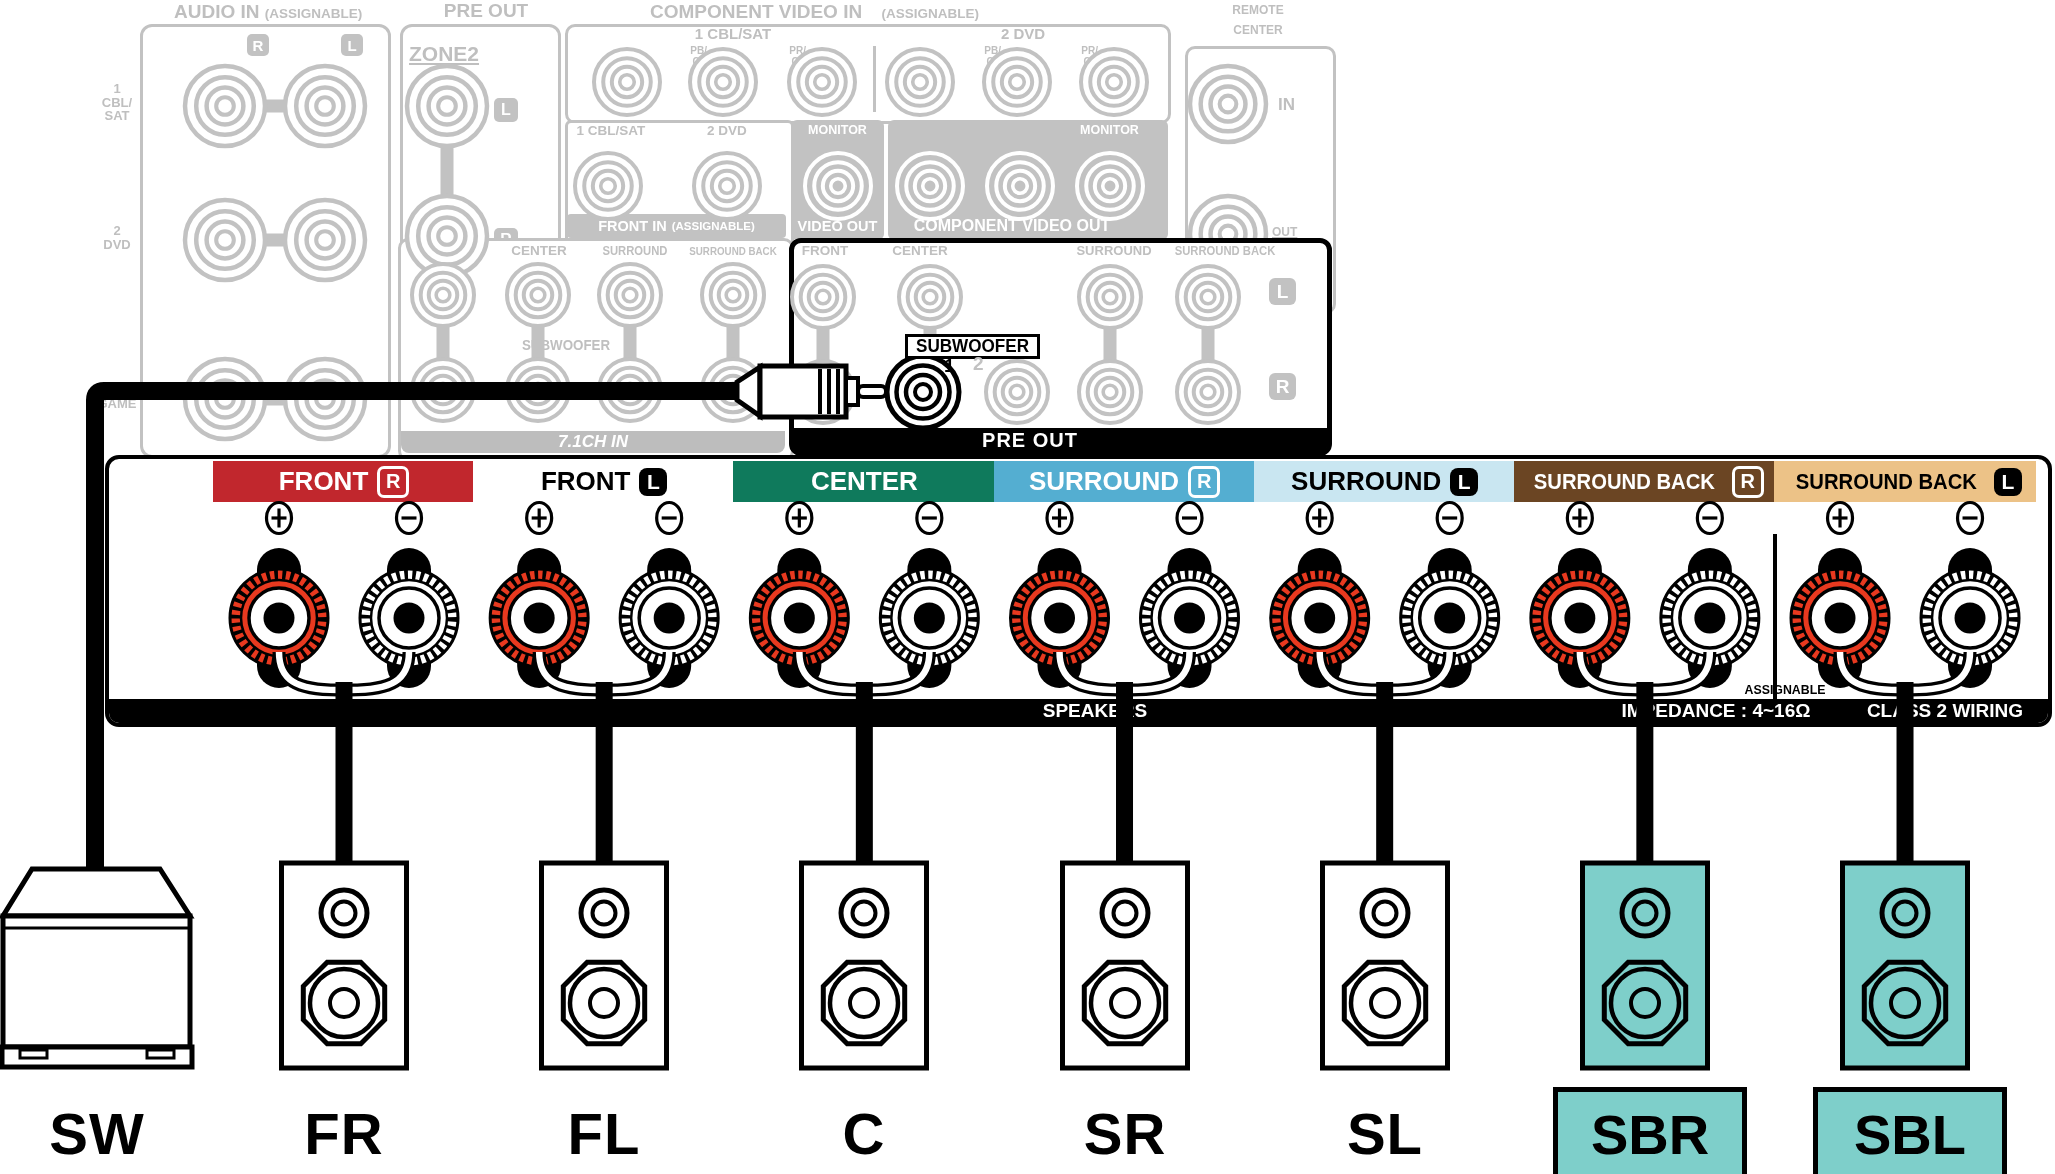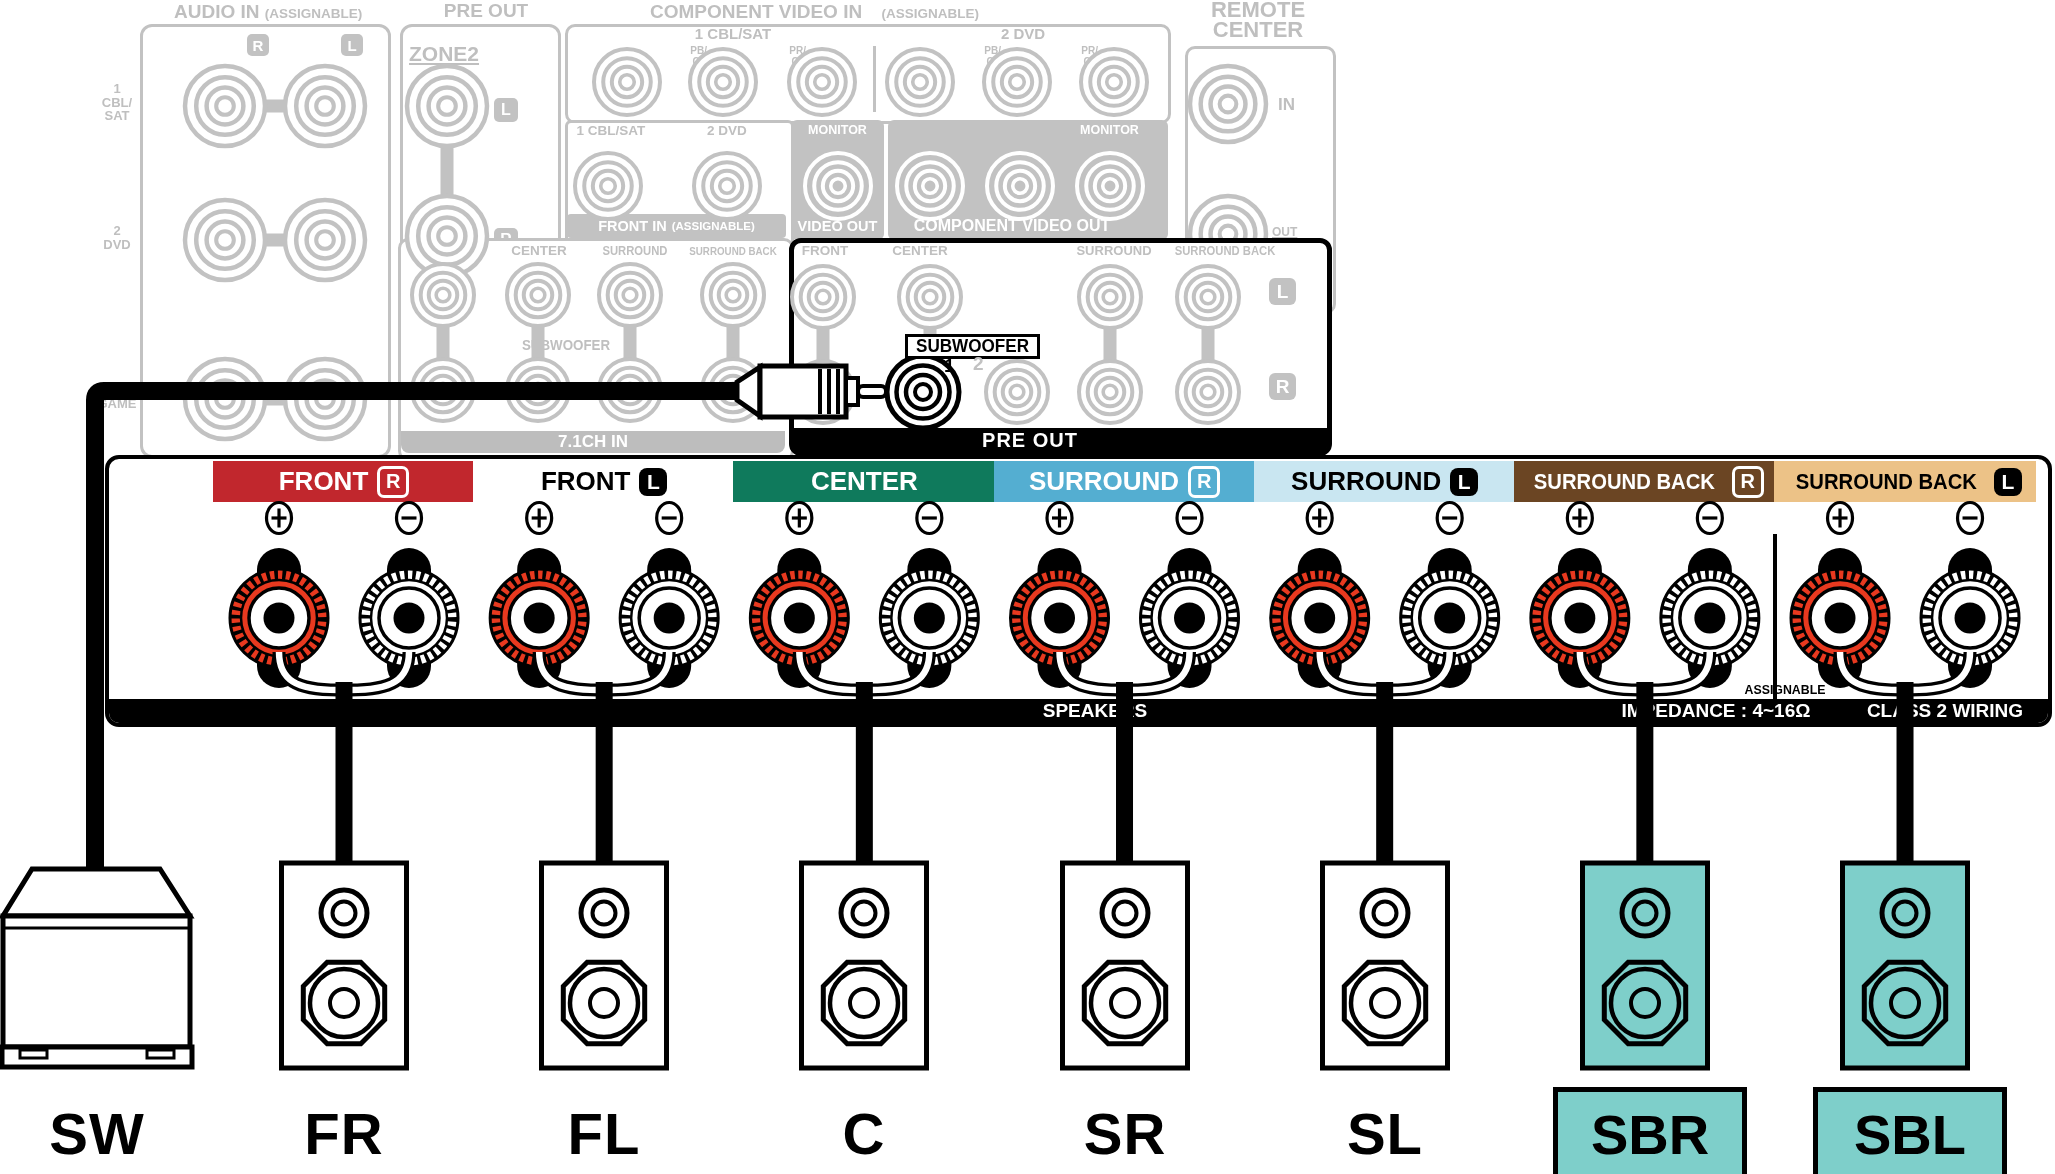"REMOTE" div.t { font-size: 22px -> 12px }
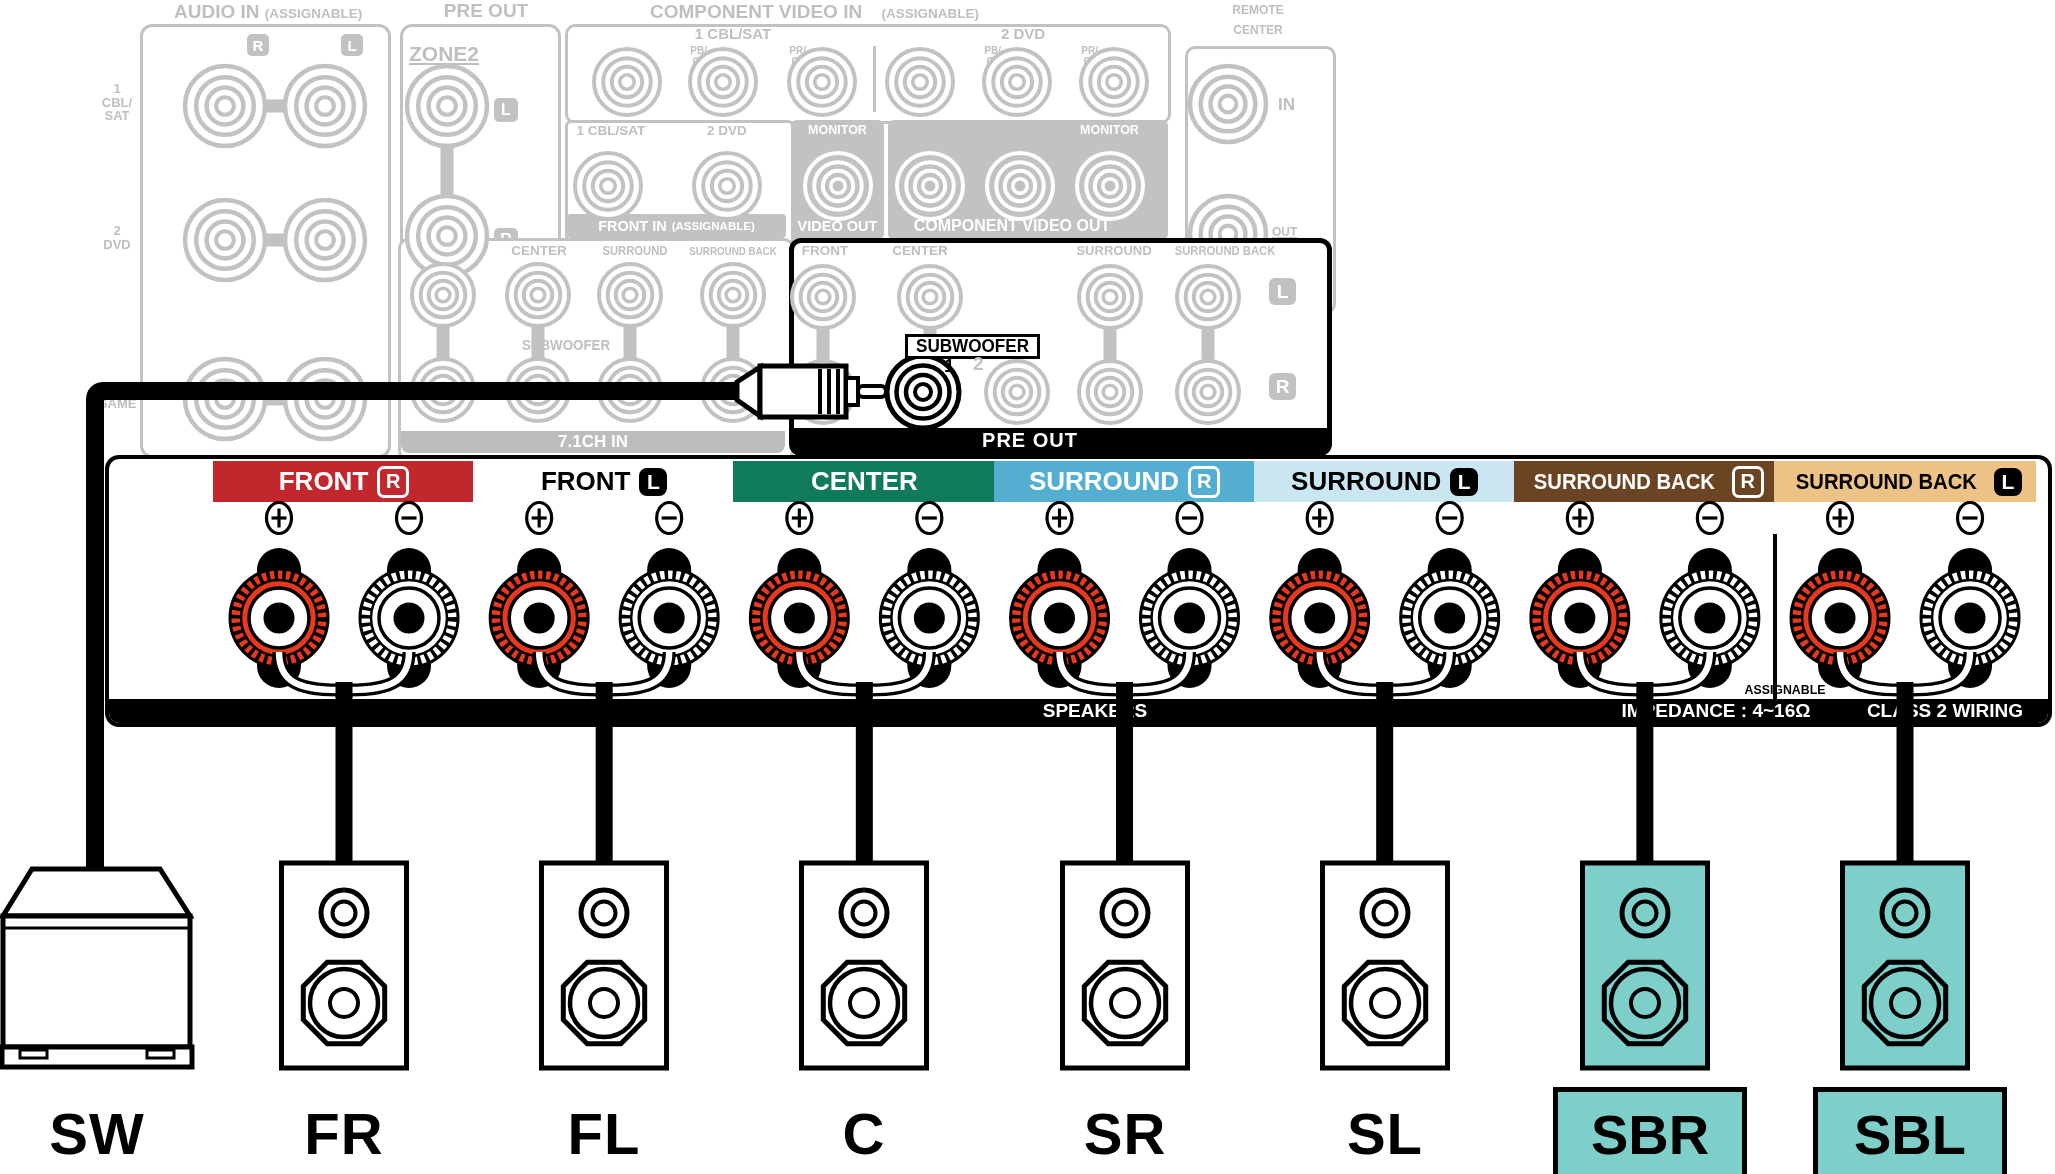"7.1CH IN" span.wtxt { font-style: none -> italic }
